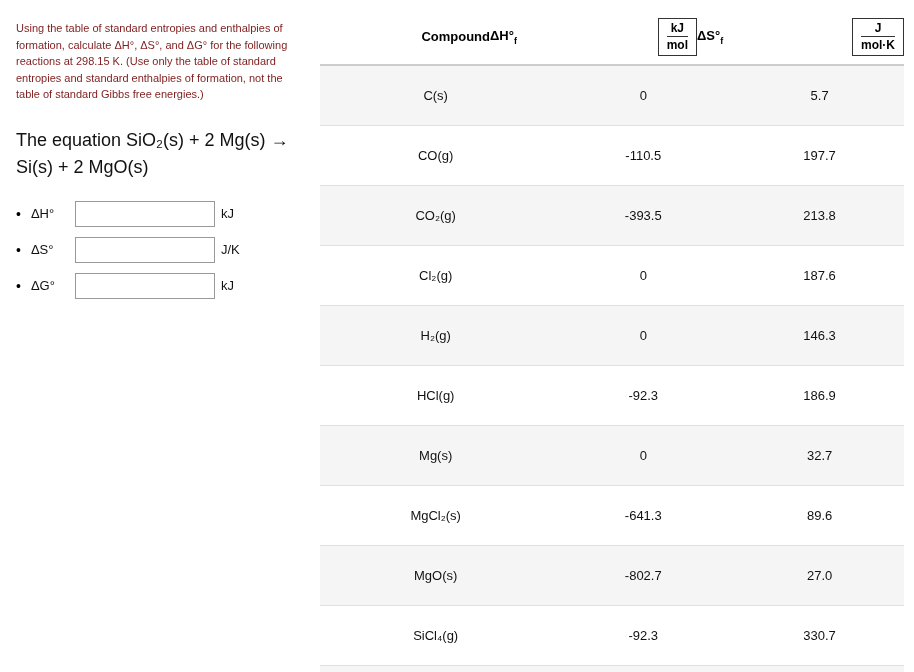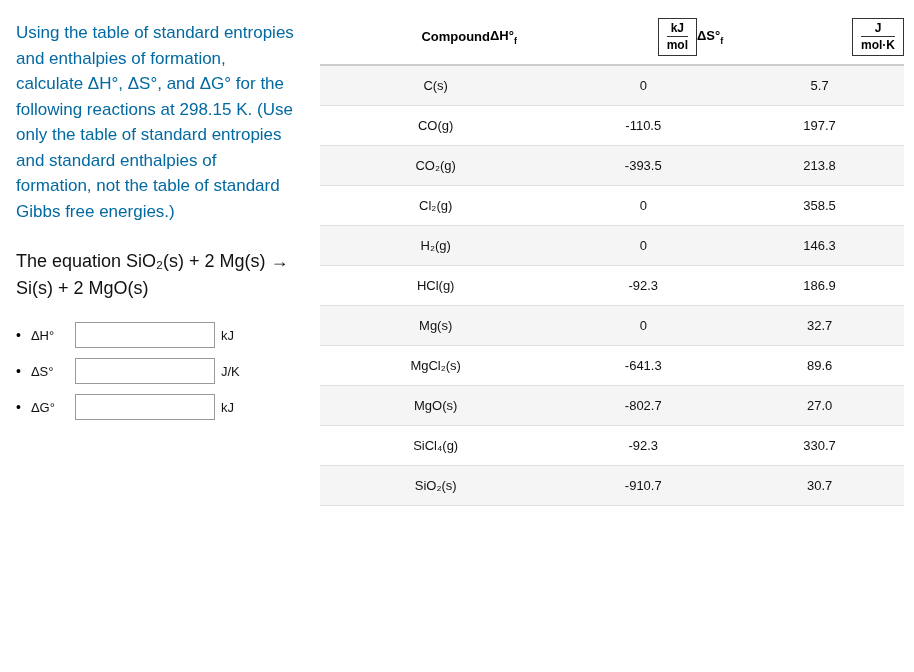"Using the table of standard" .left-panel .problem-text { color: #0369a1 -> #7f1d1d; font-size: 17px -> 11px }
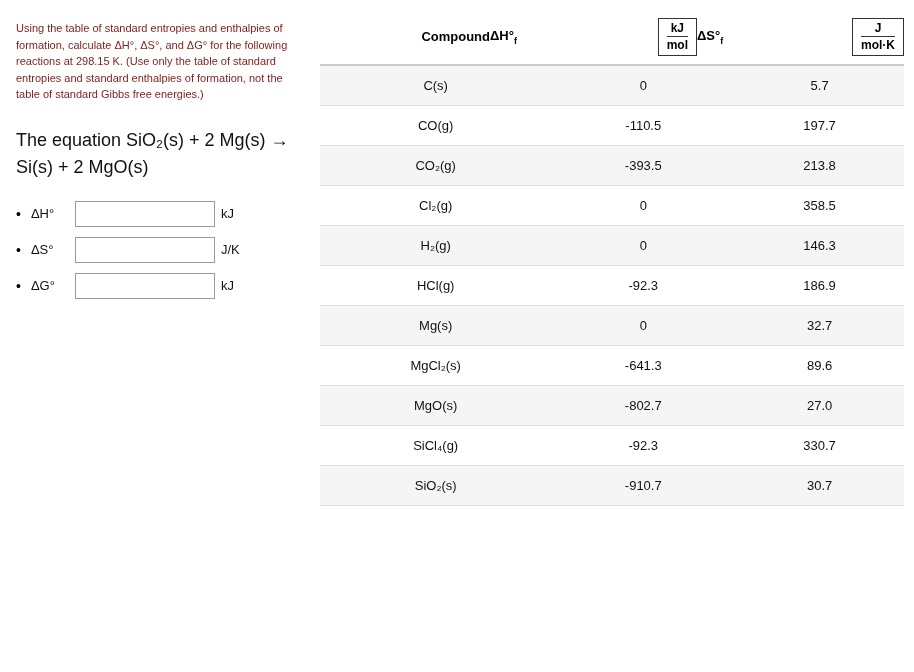"C(s)" .data-table td { padding: 12px 8px -> 22px 8px }
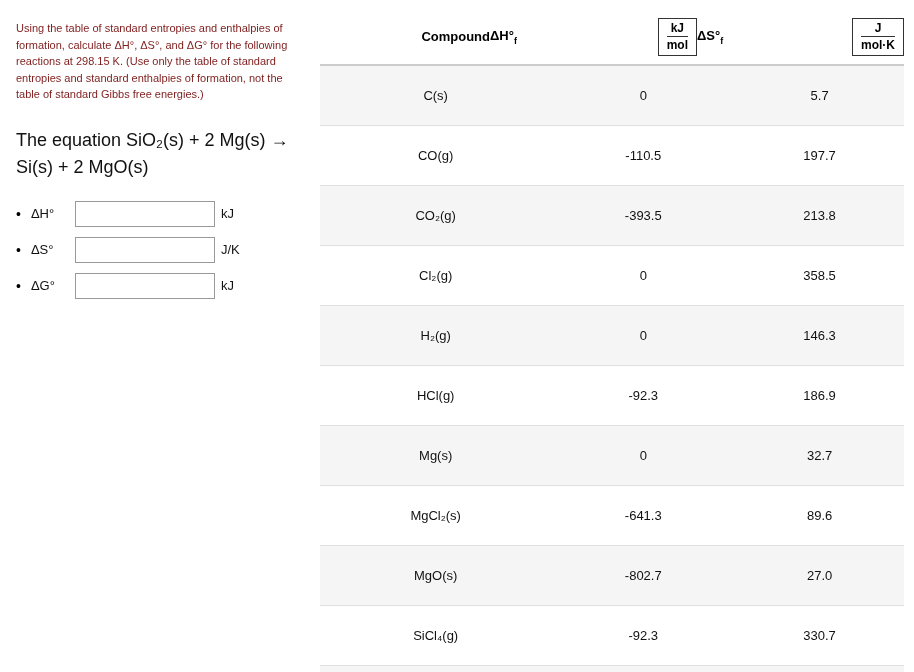"358.5" td { text: 358.5 -> 187.6 }
